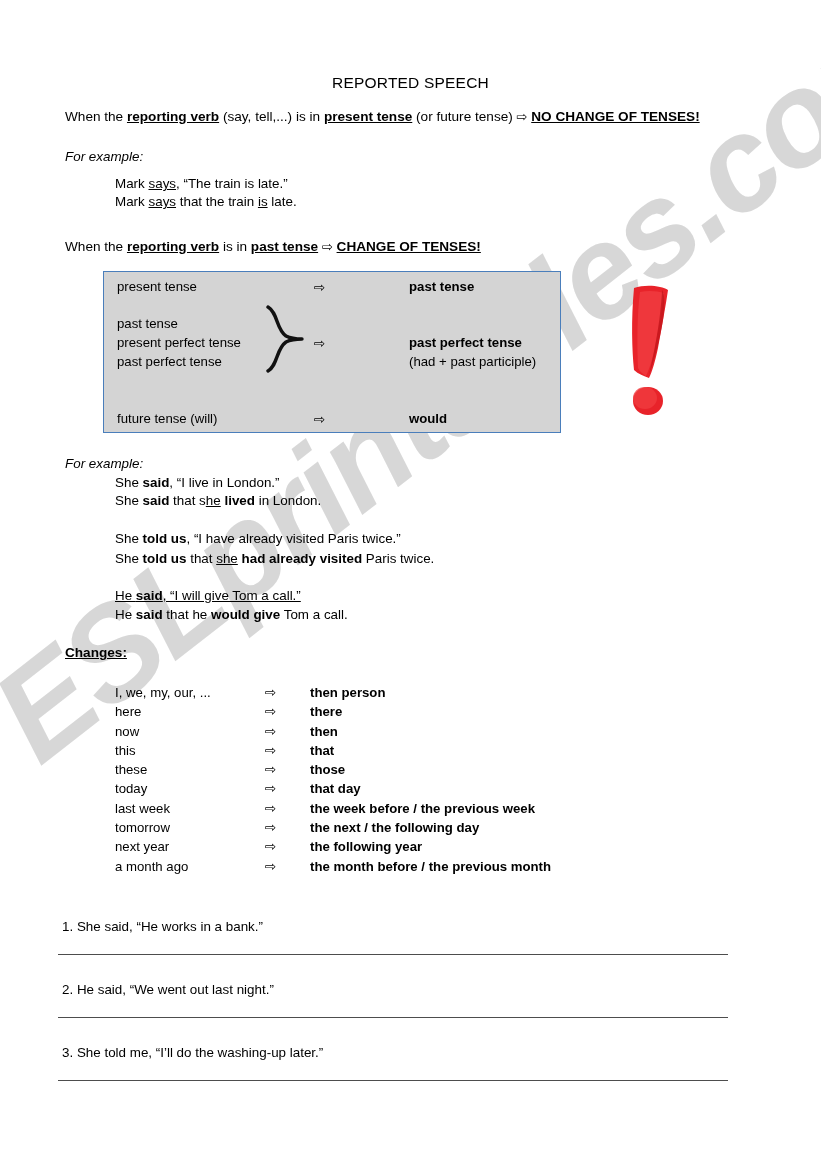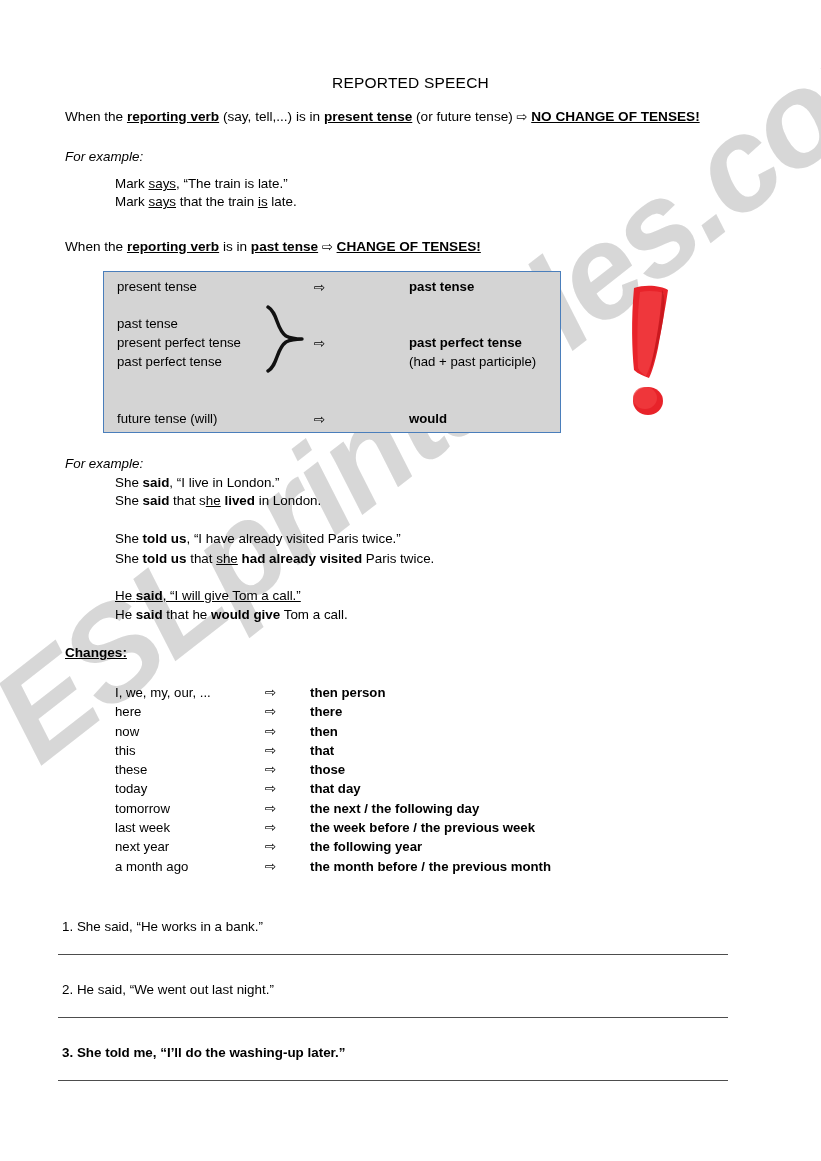"tomorrow ⇨ the next /" div.chg-row { order: before "last week ⇨ the week" -> after "last week ⇨ the week" }
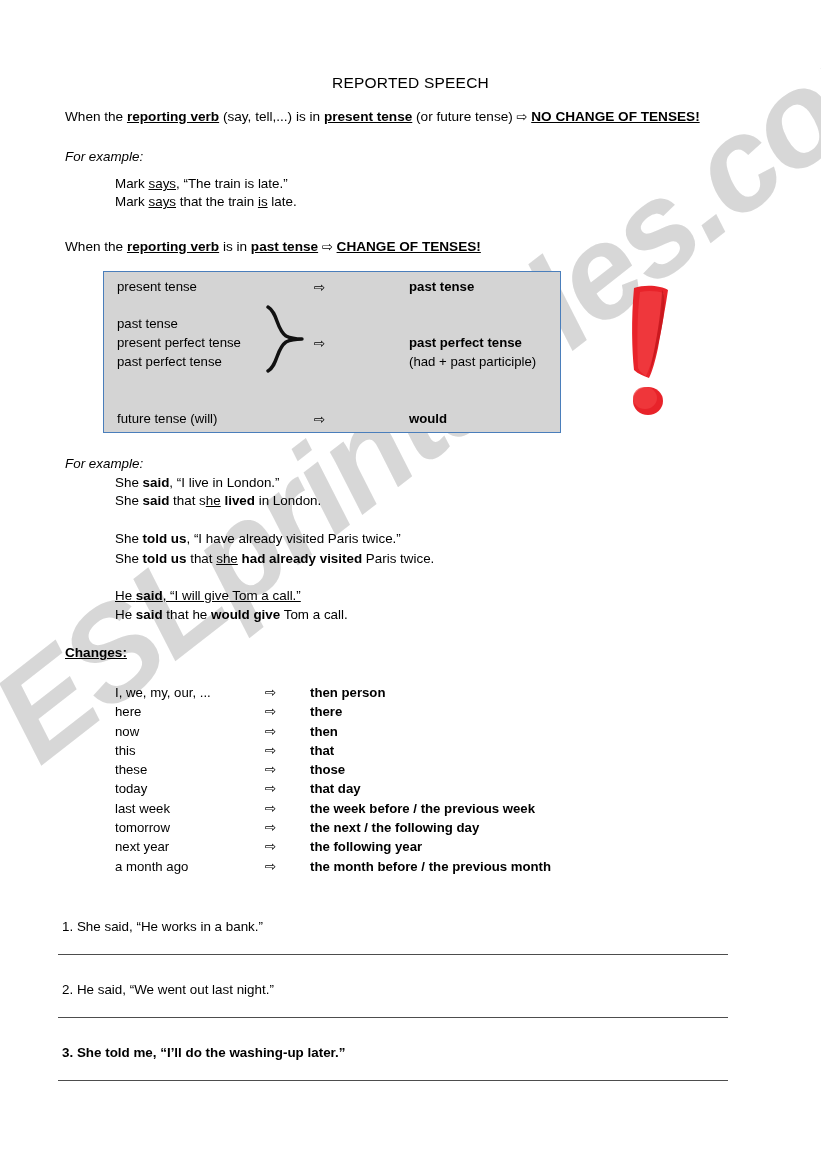"3. She told me, “I’ll" div.ex-question { font-weight: bold -> none }
